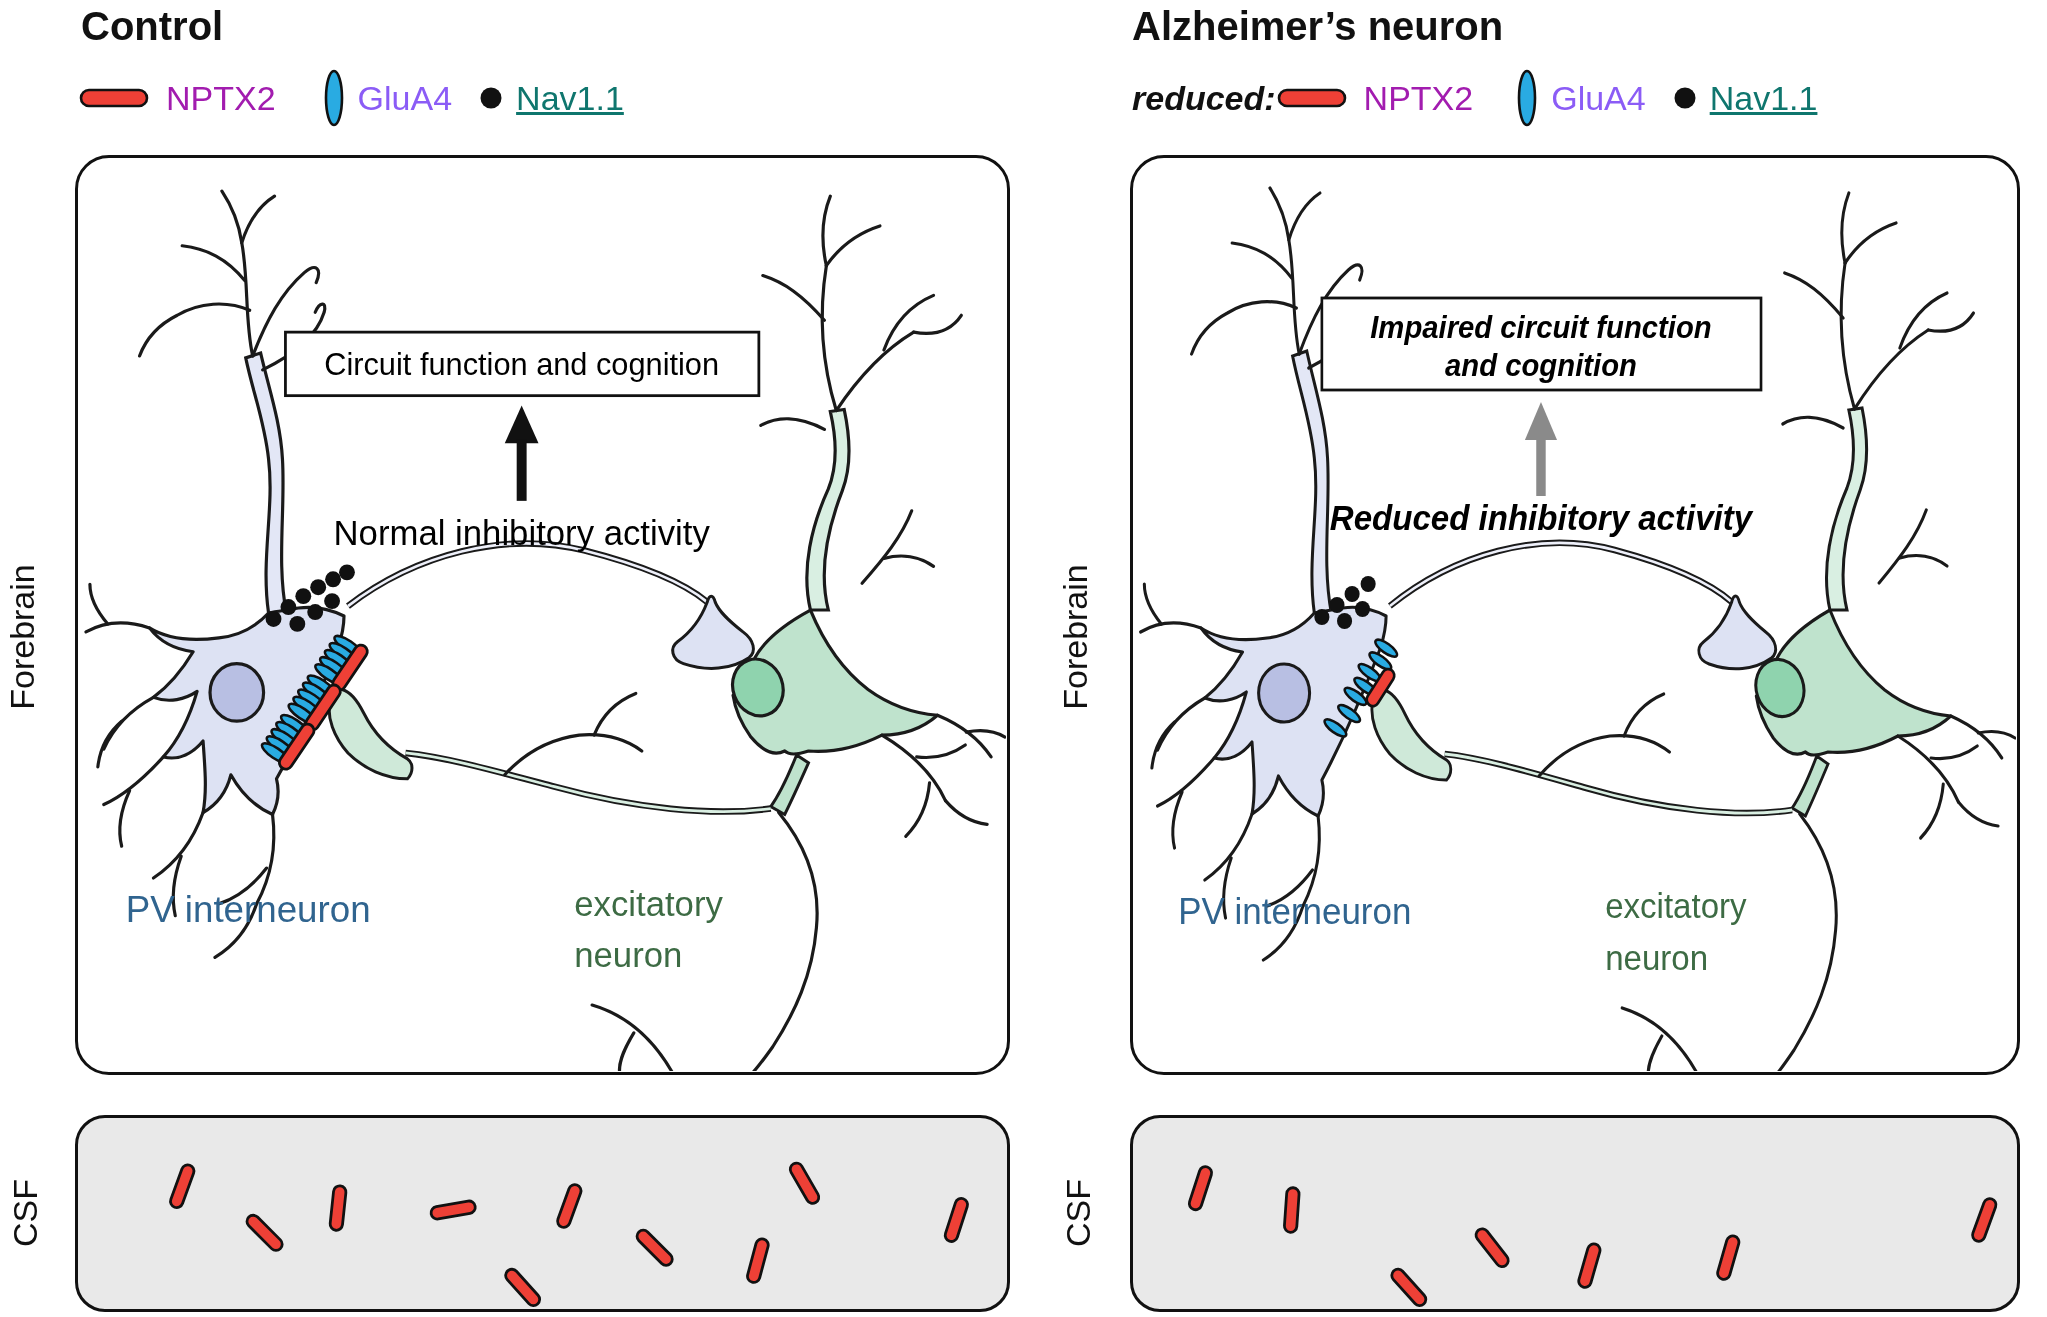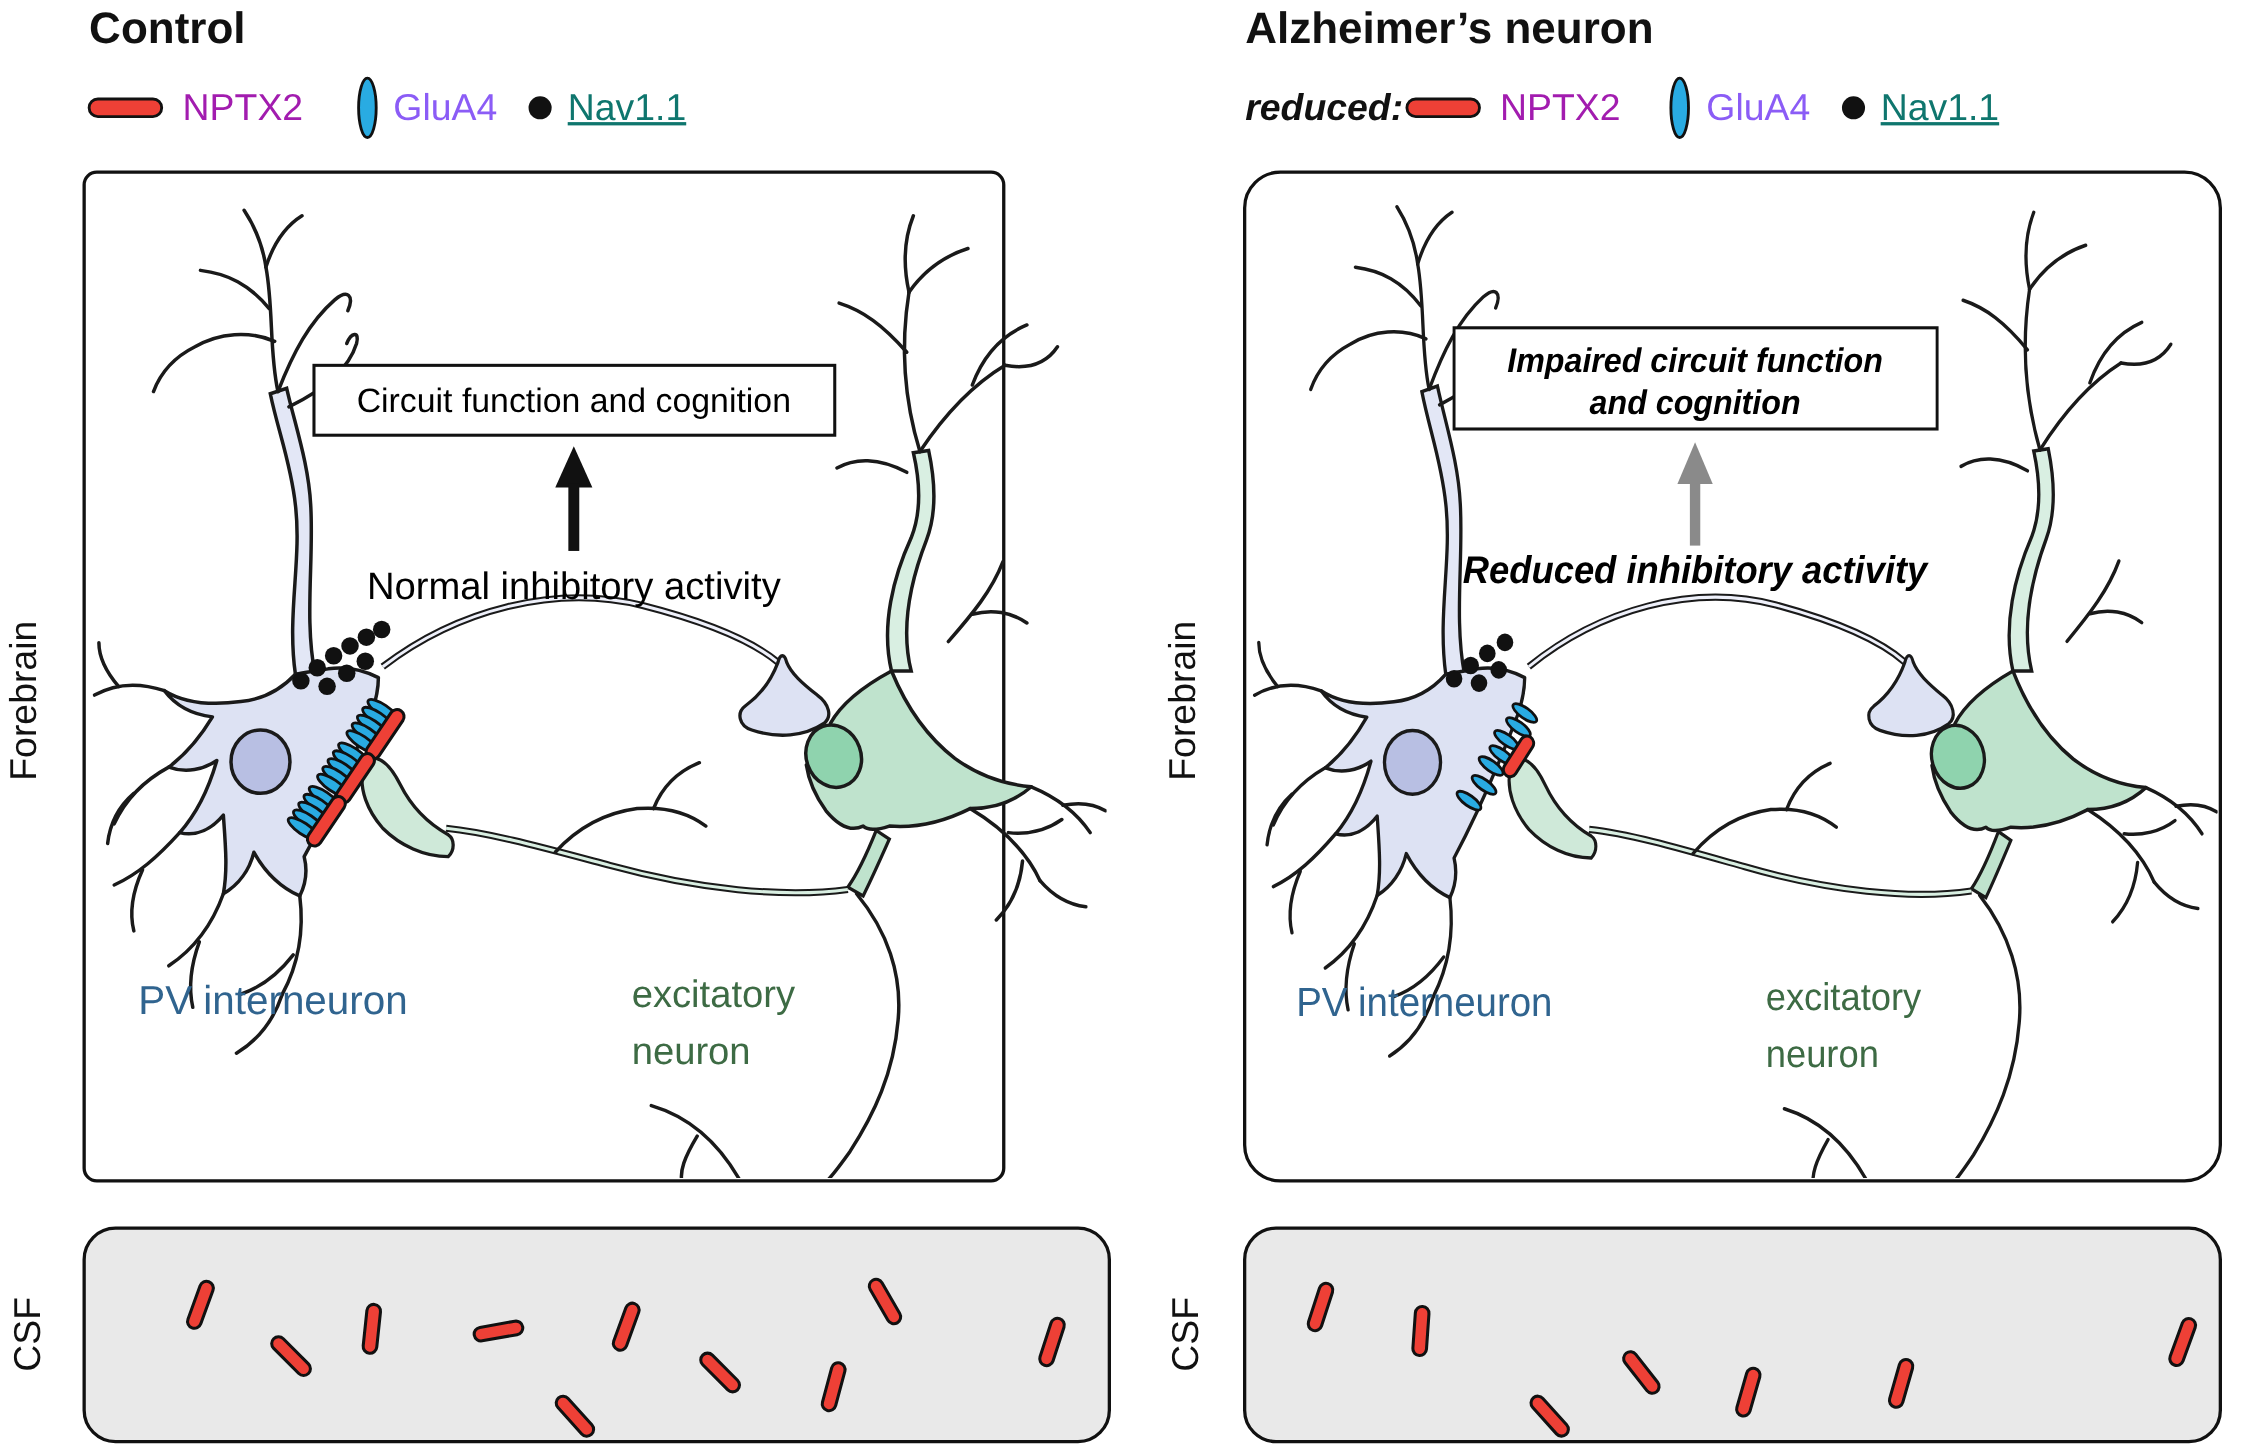"Circuit function and cognition" div.panel { border-radius: 13px -> none; width: 839px -> 935px }
